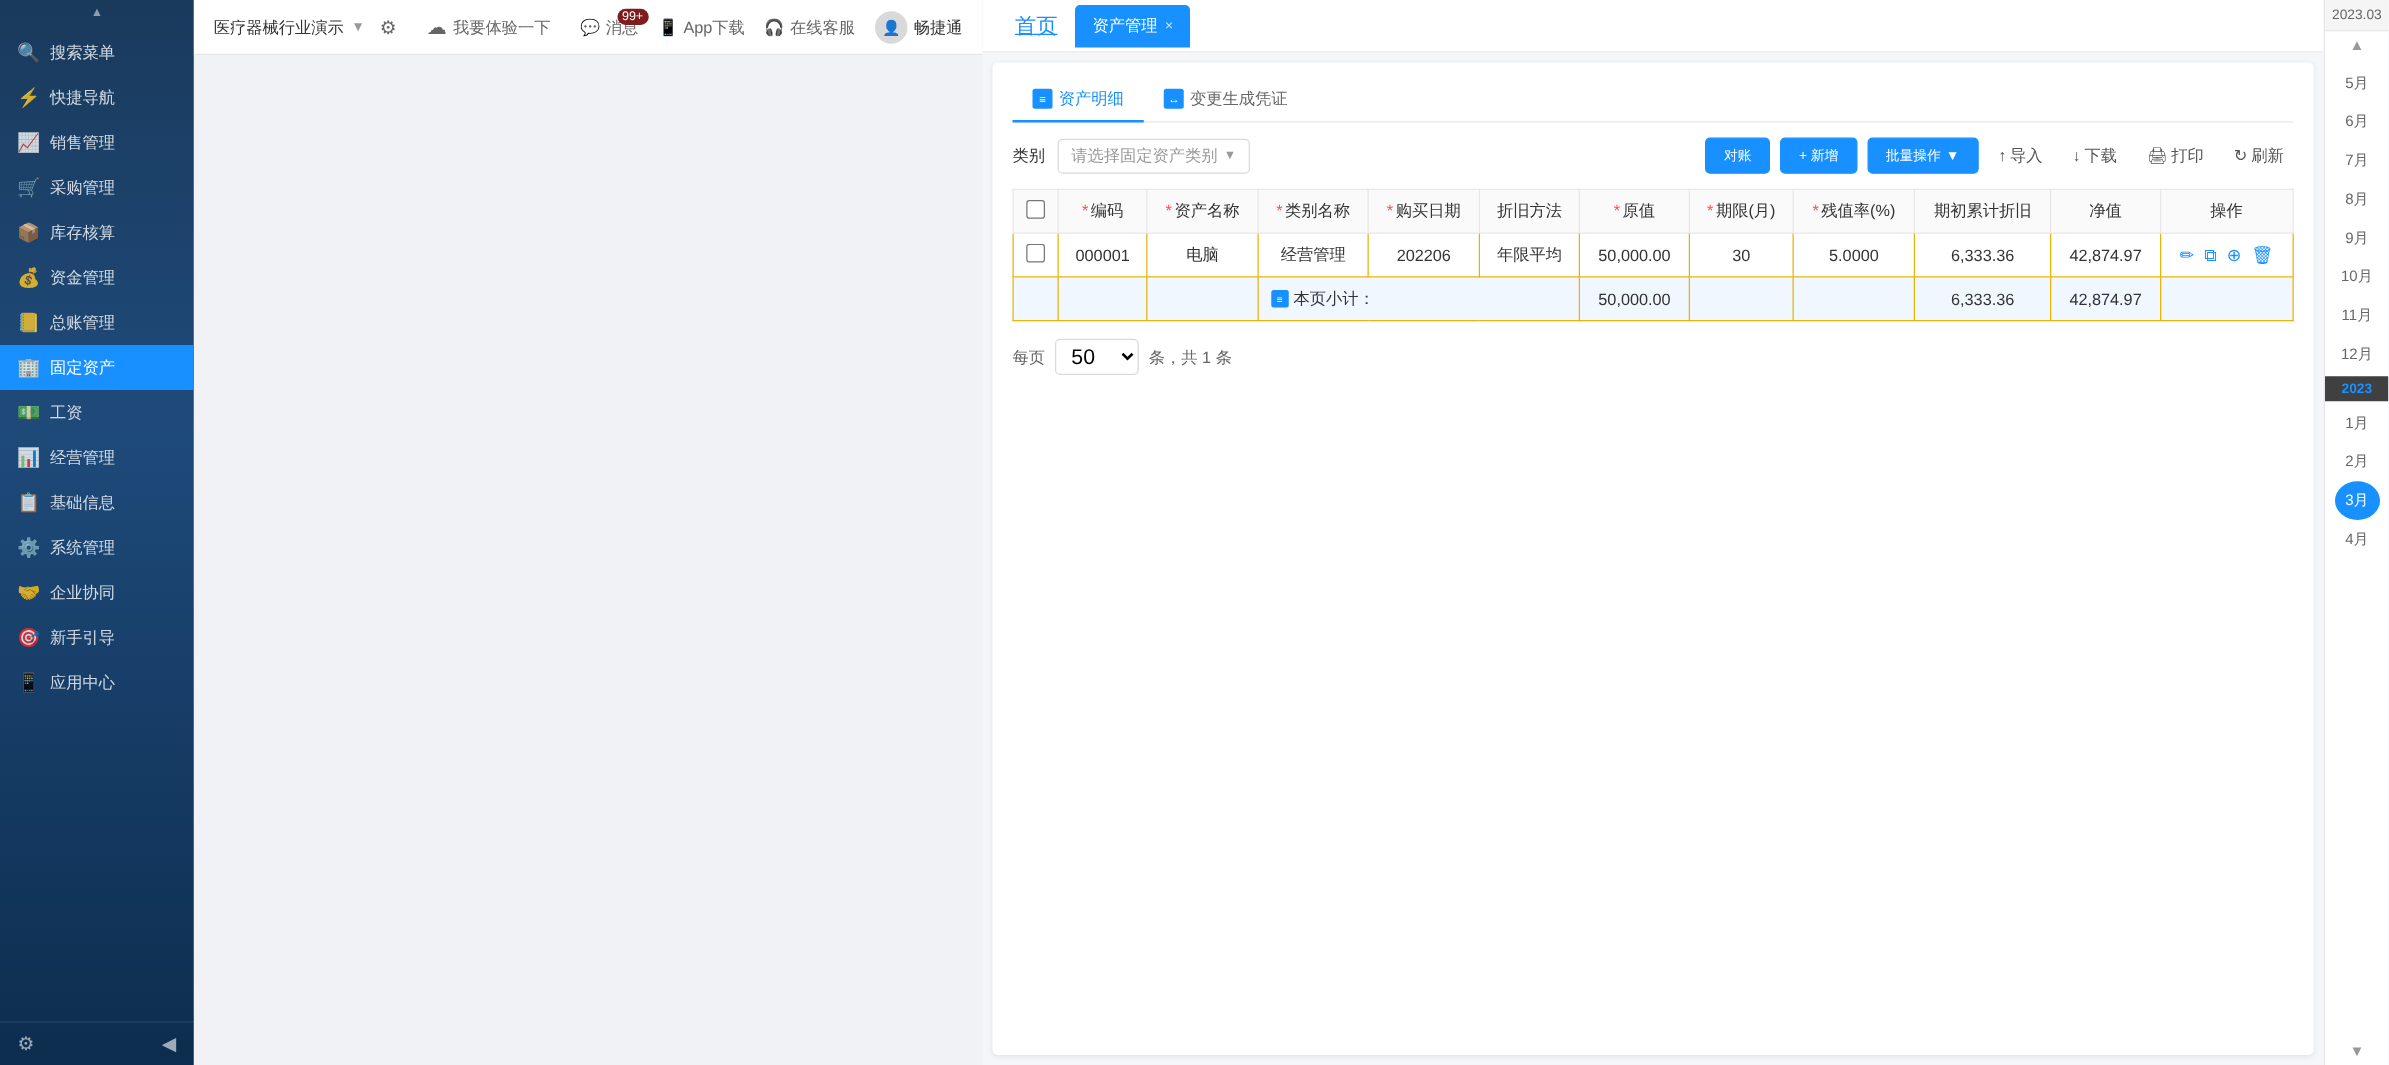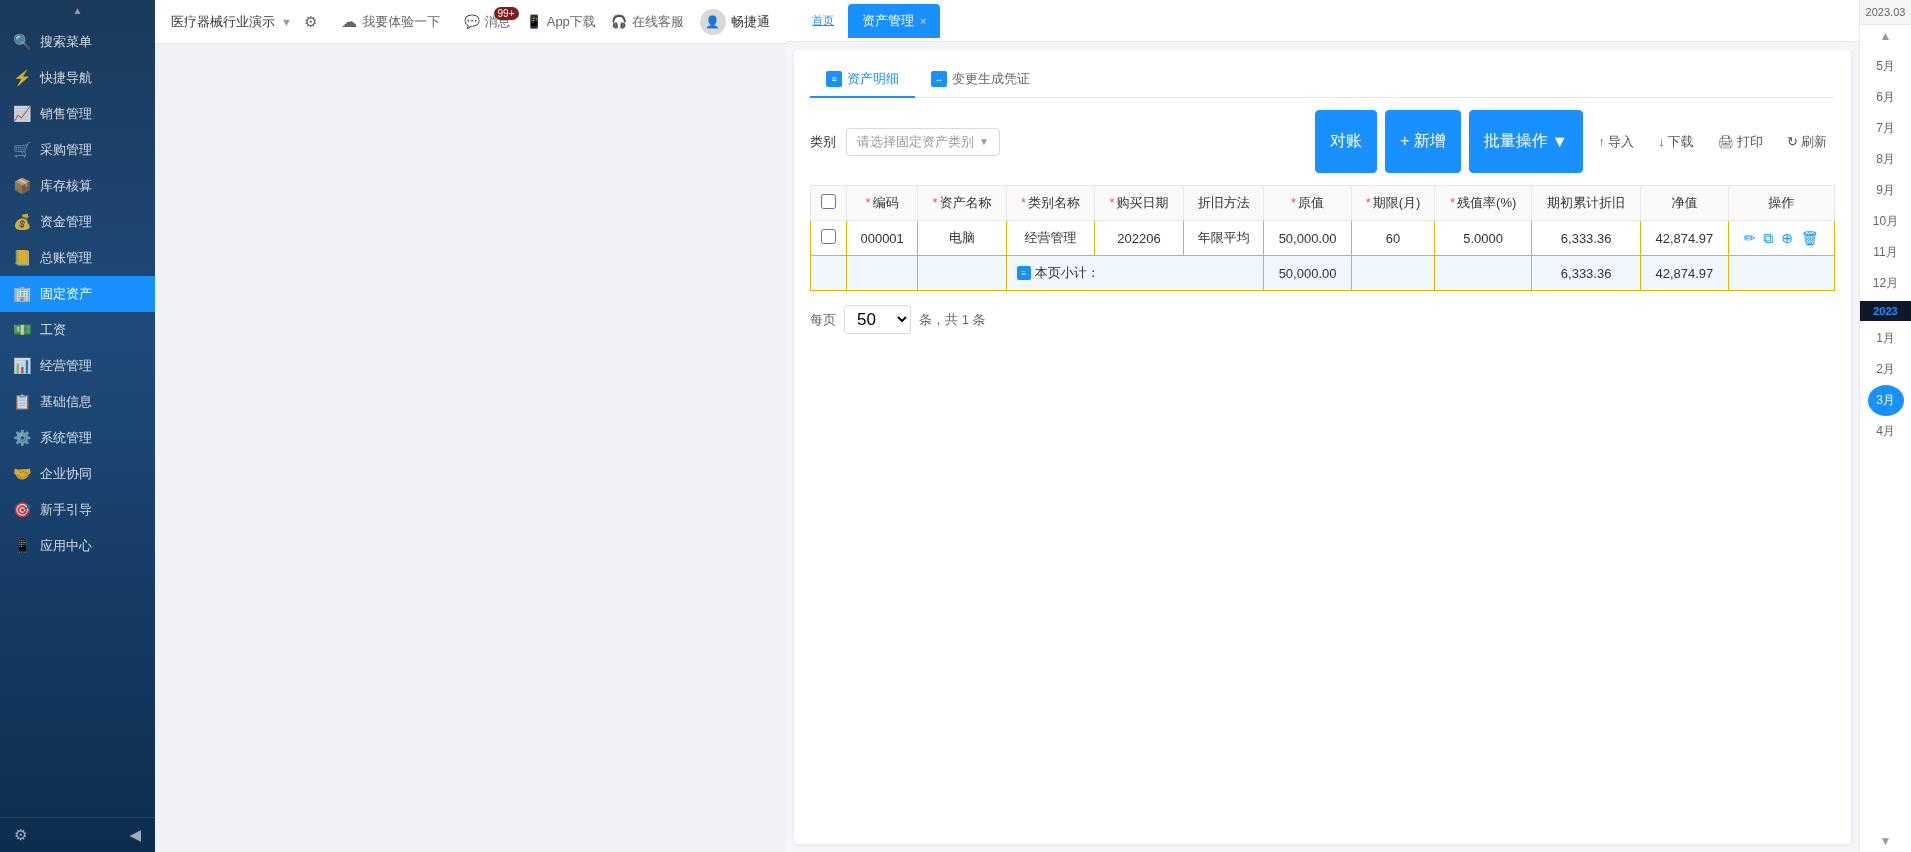"首页" .tab-home { font-size: 11px -> 17px }
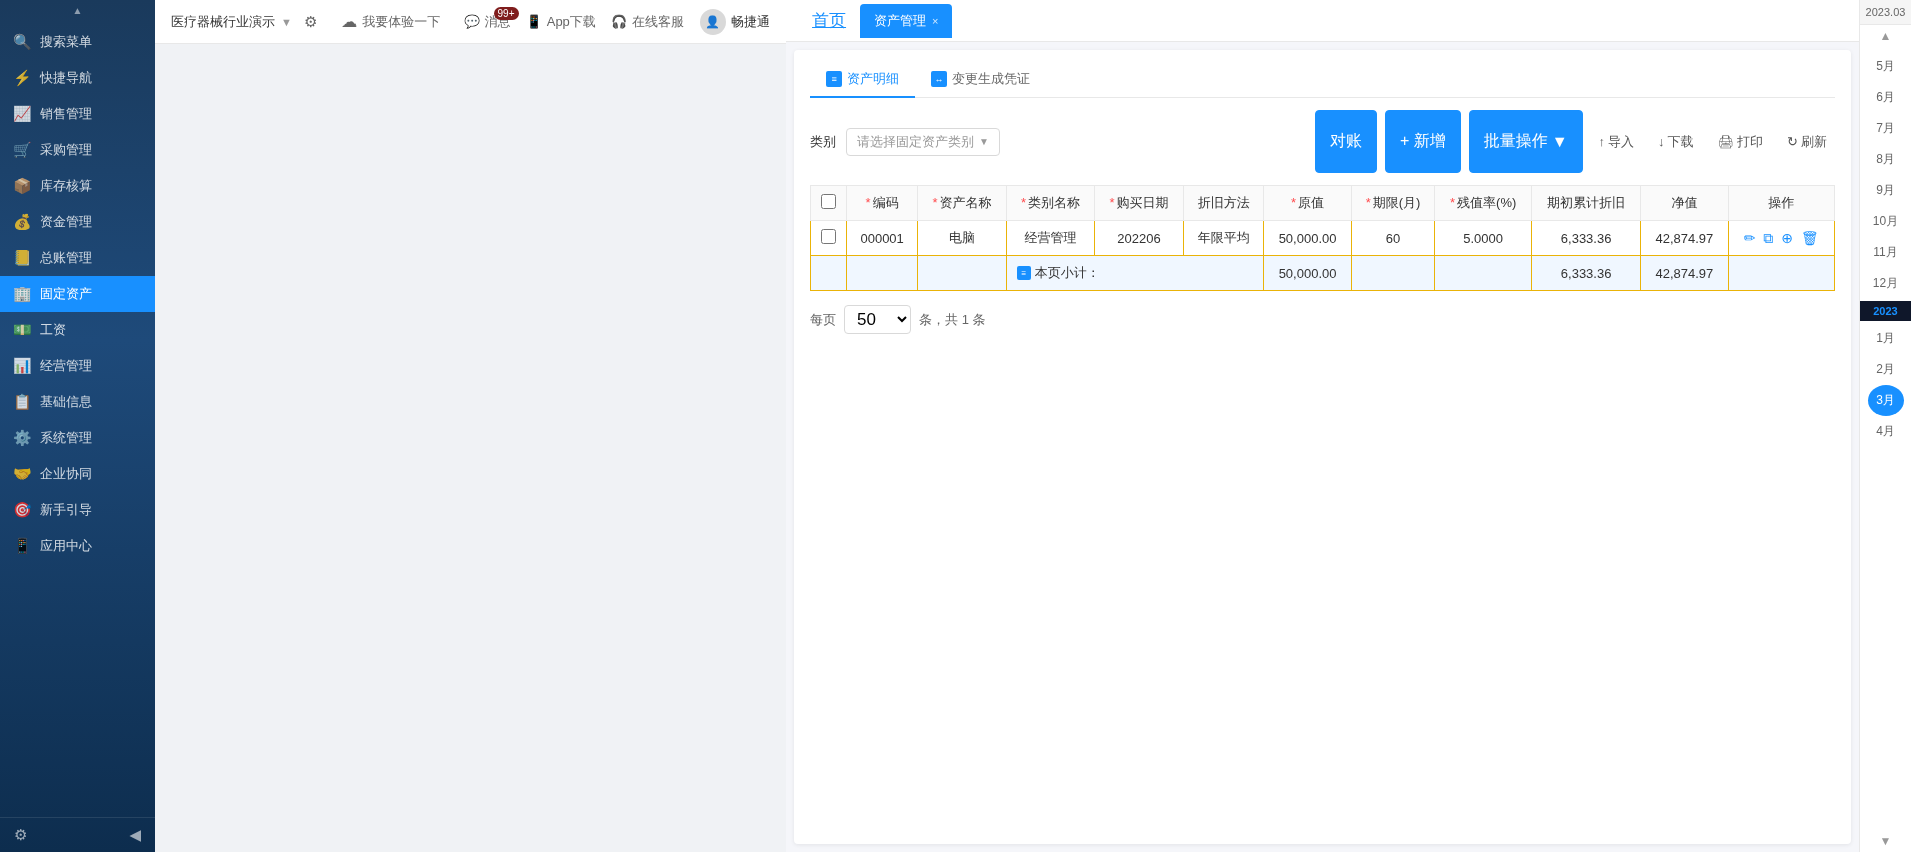"对账" .btn { font-size: 16px -> 11px; padding: 20px 14px -> 6px 14px }
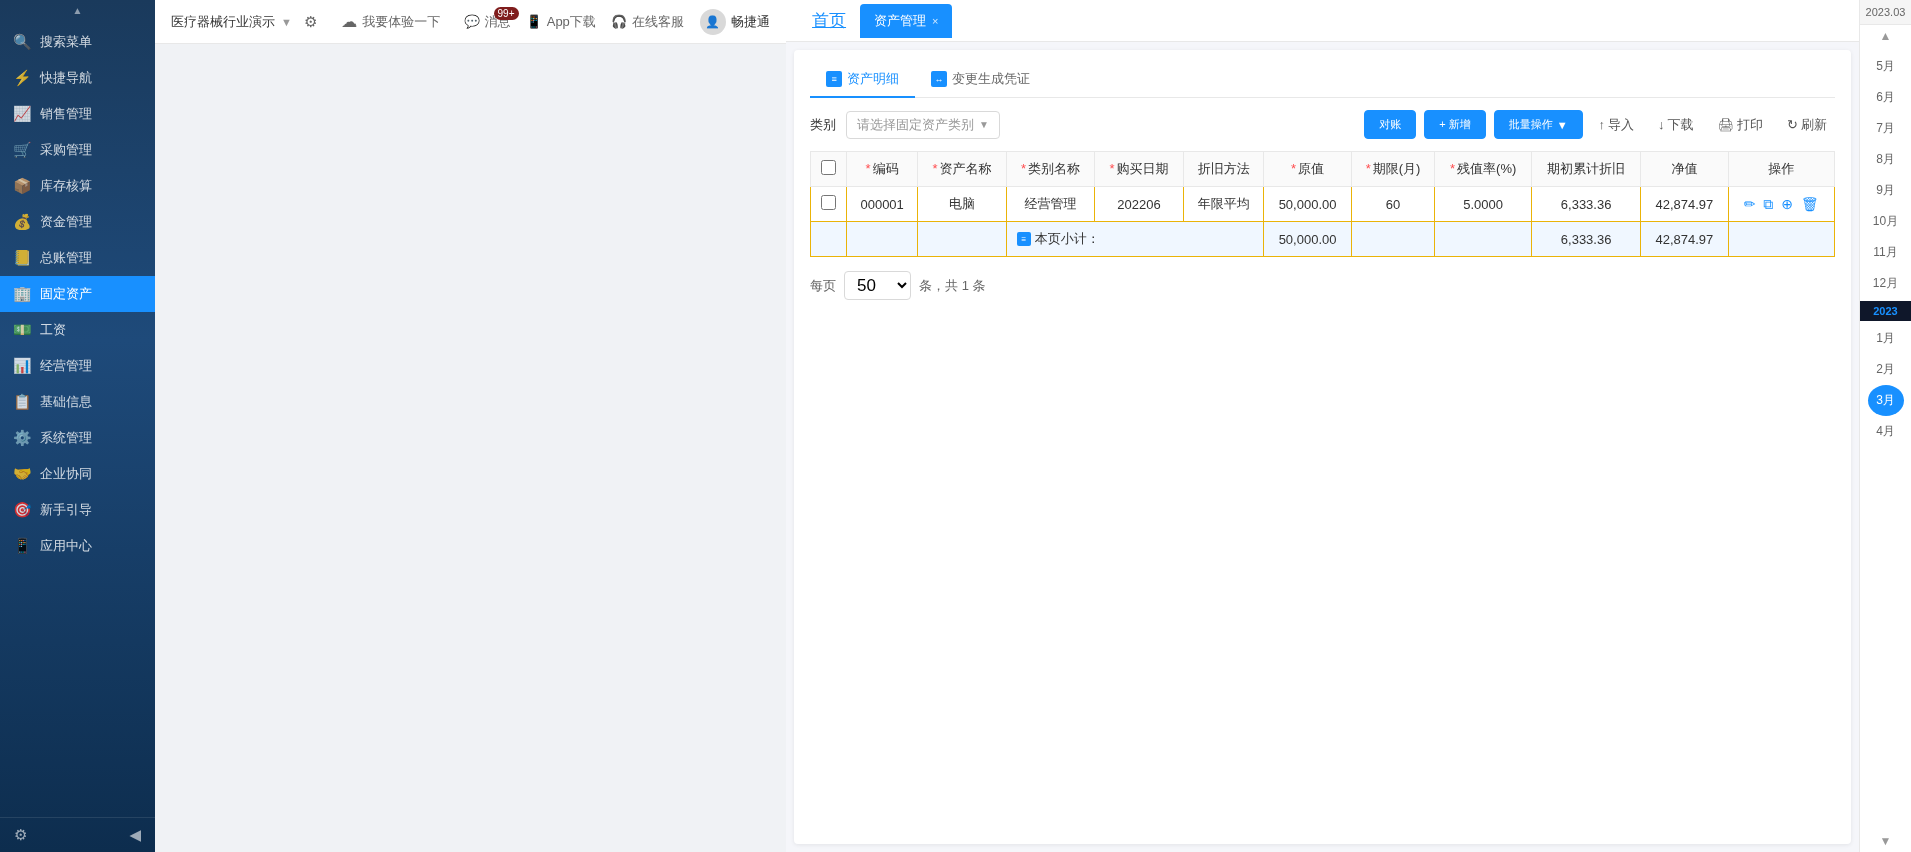"60" td { text: 60 -> 30 }
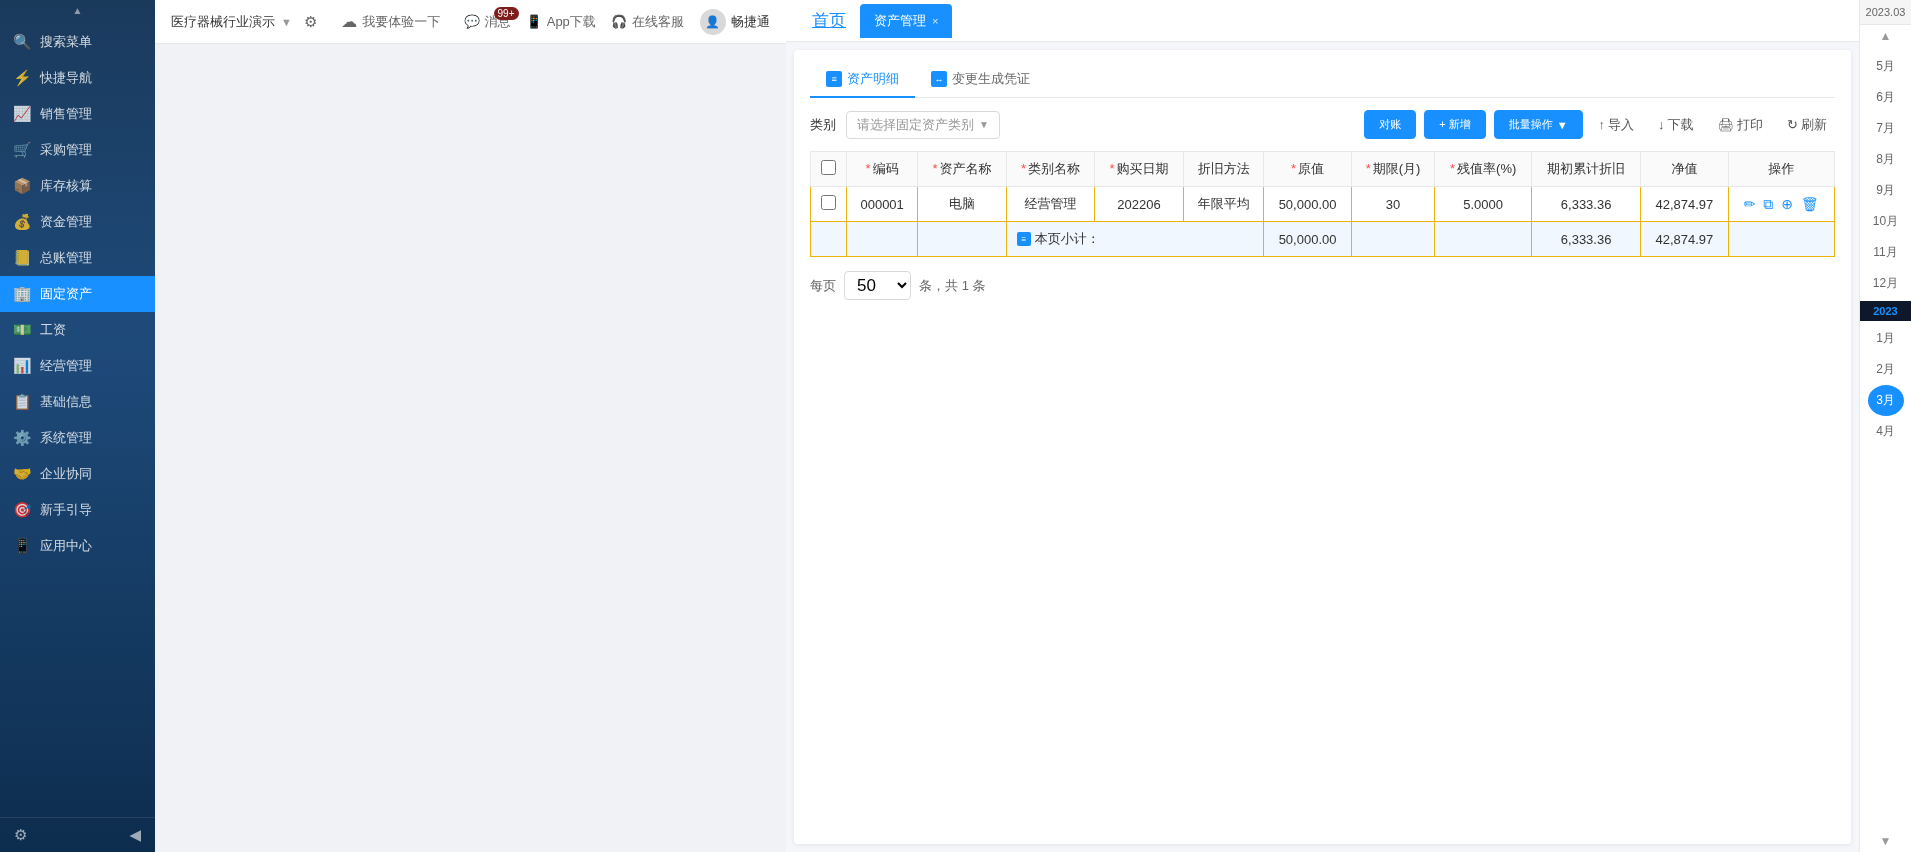"2023" div { background: #0f172a -> #404040 }
